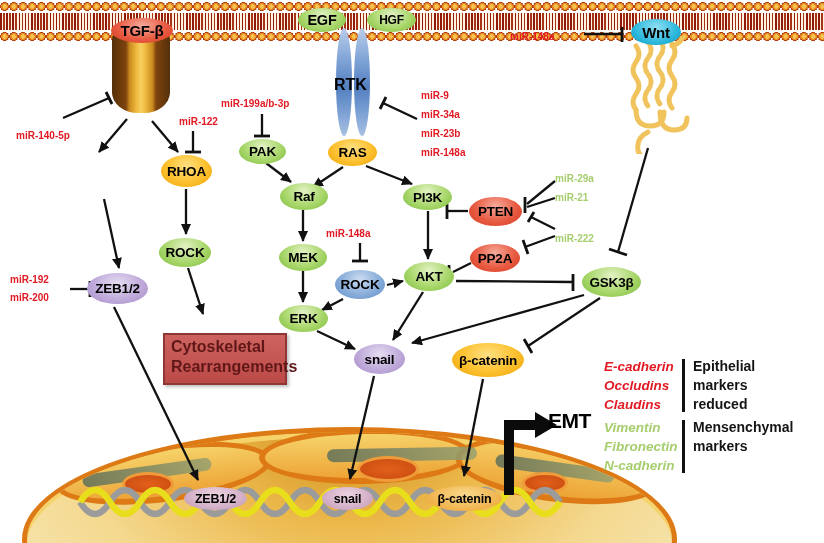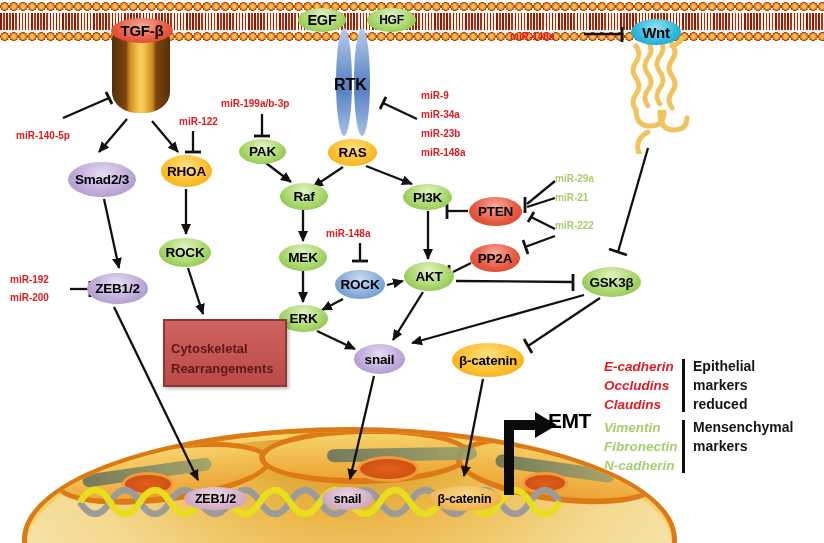"Smad2/3" div.nd { html: <div>Smad2/3</div> -> none }
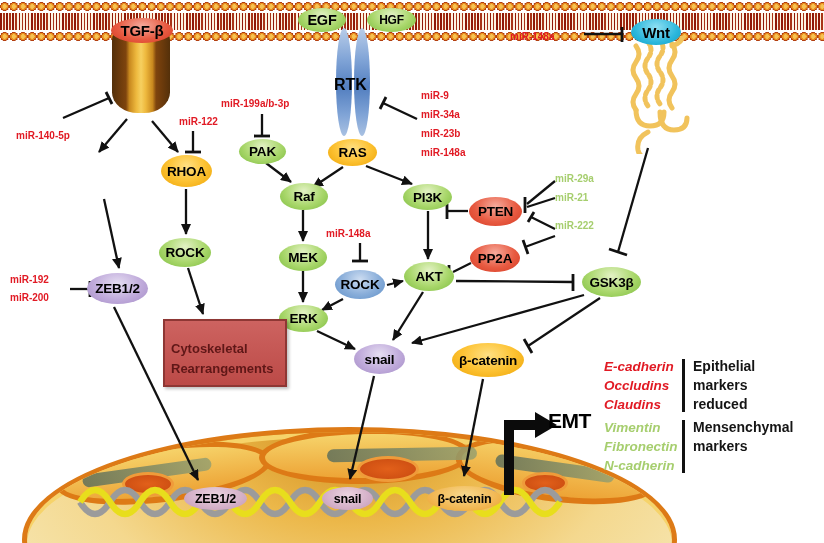"miR-222" div.mr { top: 216px -> 229px }
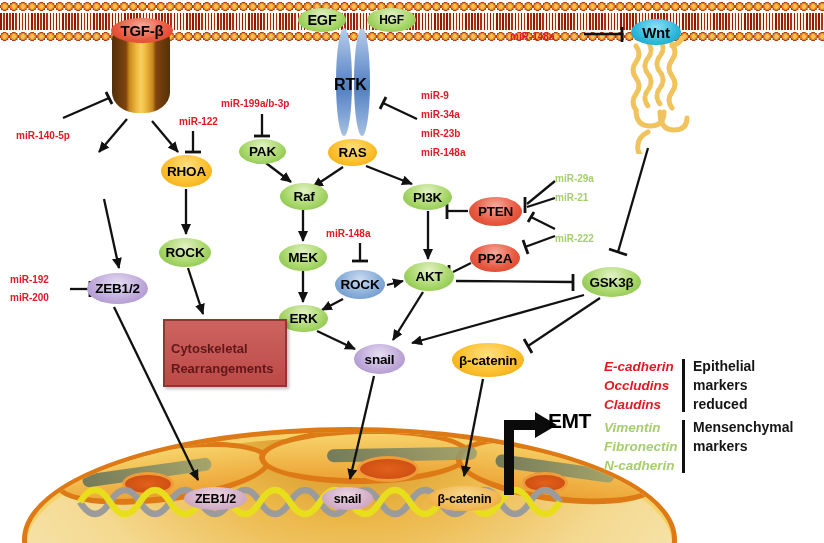"Cytoskeletal" .cybox { font-size: 13px -> 16px; padding: 18px 0 0 6px -> 2px 0 0 6px; top: 319px -> 333px }
